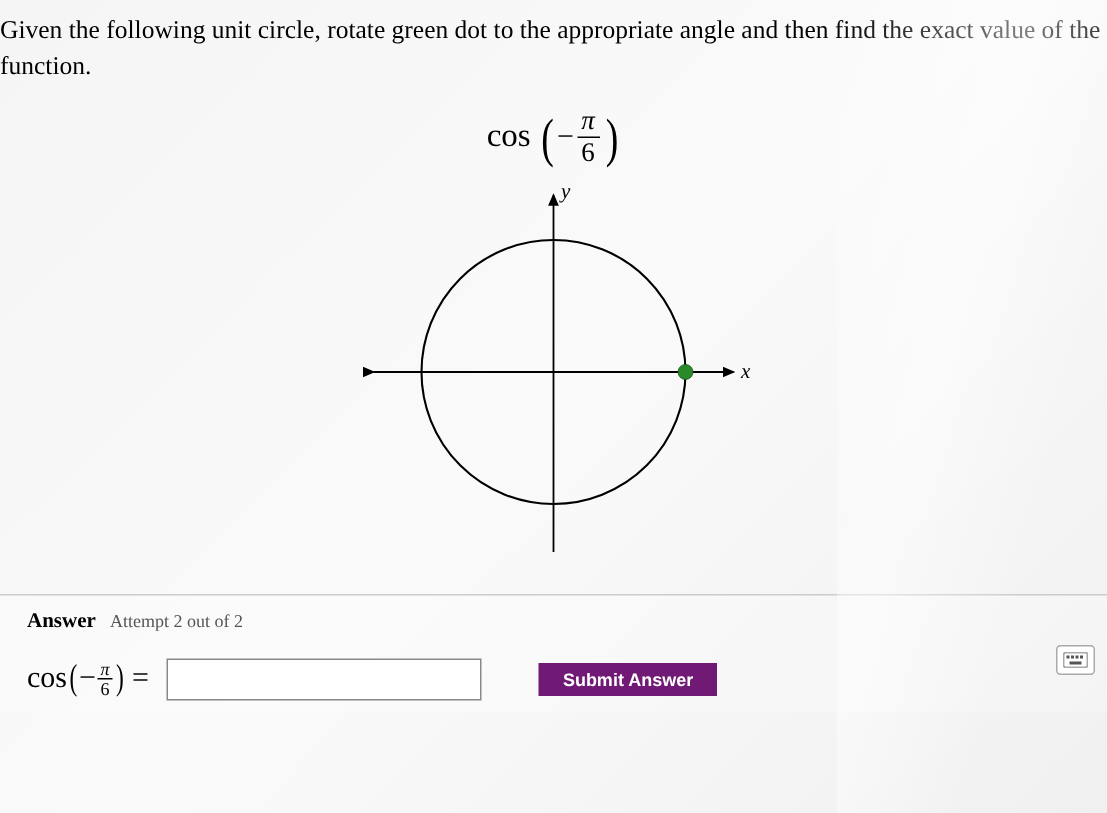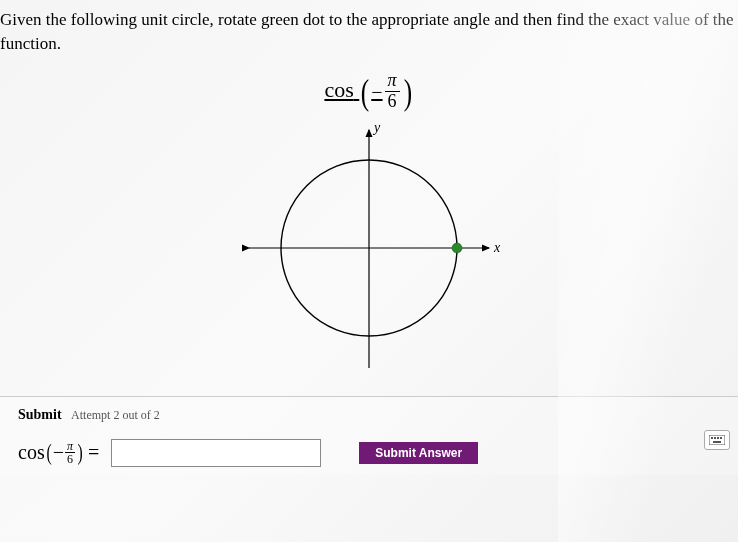"cos (−" .formula-display { text-decoration: underline -> none }
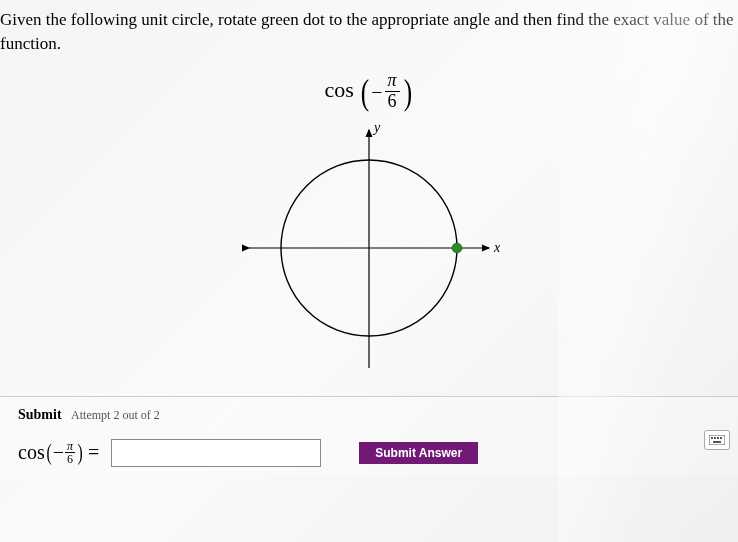"Submit" span.bold { text: Submit -> Answer }
